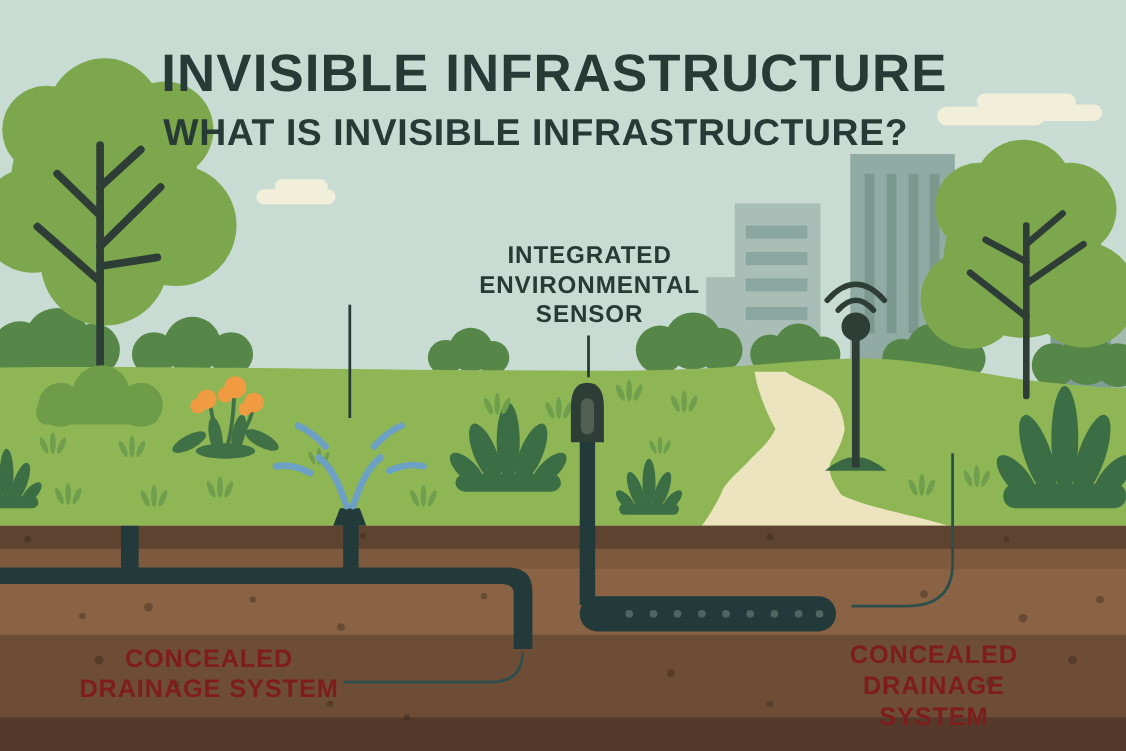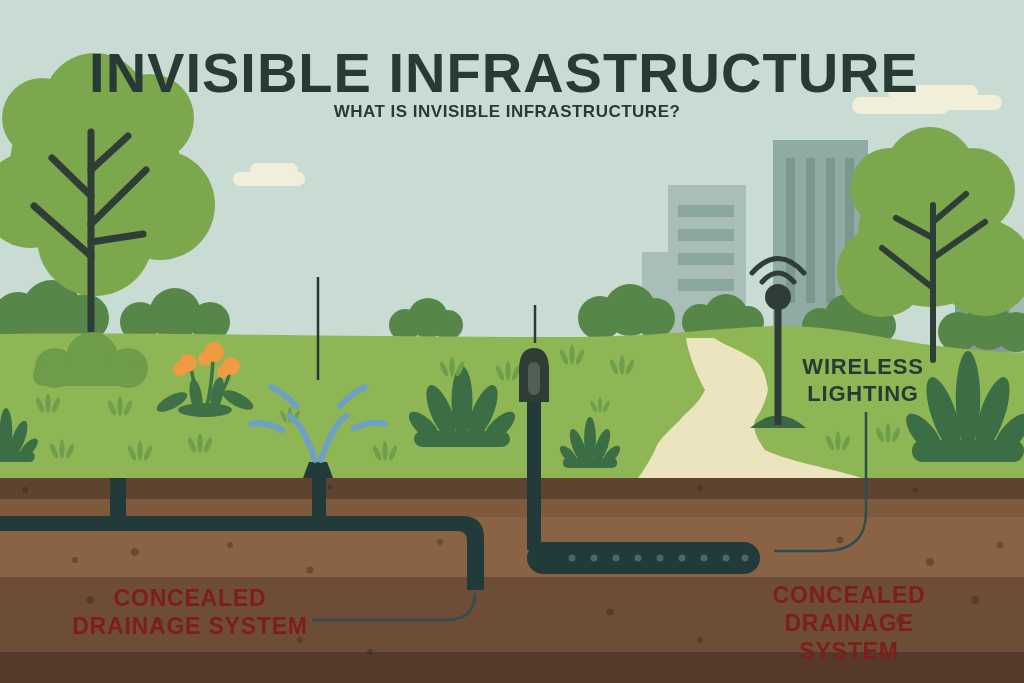"INVISIBLE INFRASTRUCTURE" #main-title { font-size: 56px -> 48px }
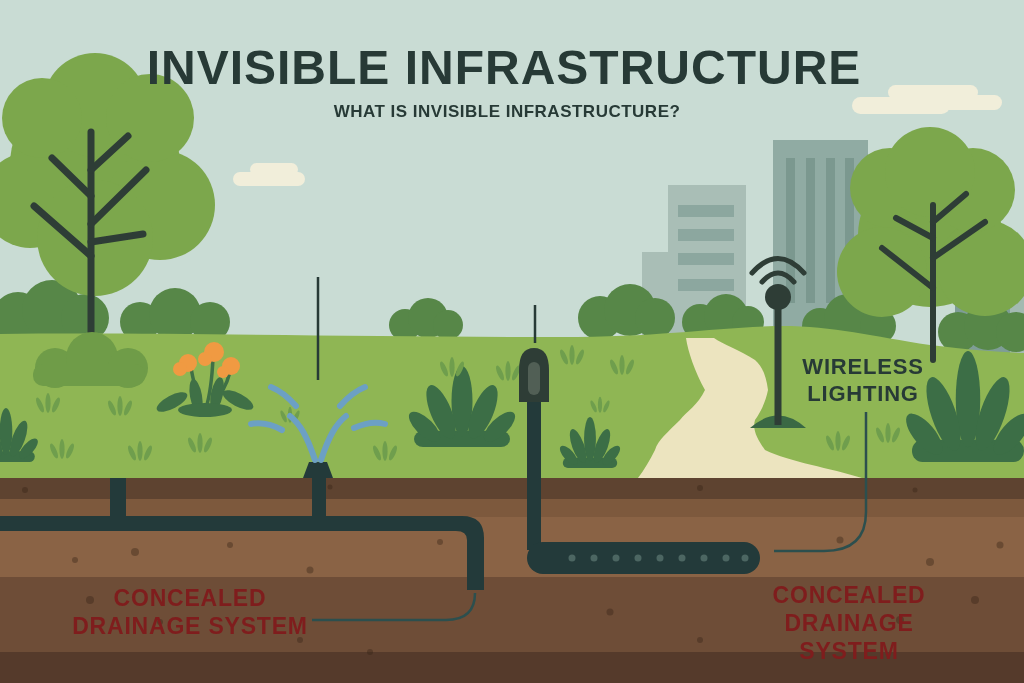"WHAT IS INVISIBLE INFRASTRUCTURE?" #sub-title { font-size: 17px -> 34px; margin-left: 20px -> none }
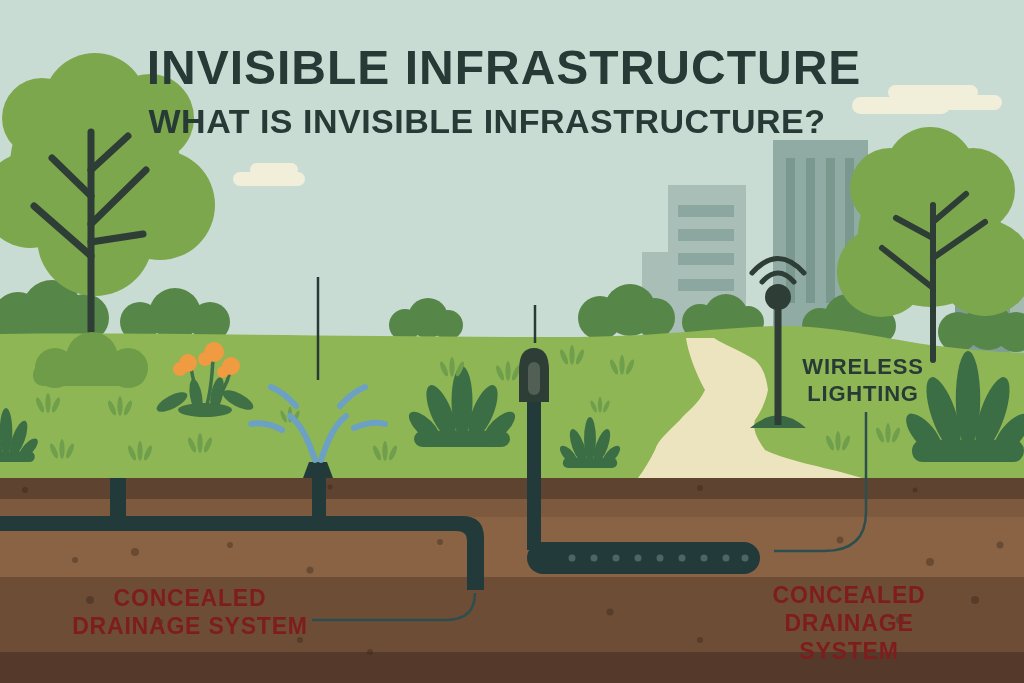"INTEGRATED" div.label { html: none -> <div>INTEGRATED ENVIRONMENTAL SENSOR</div> }
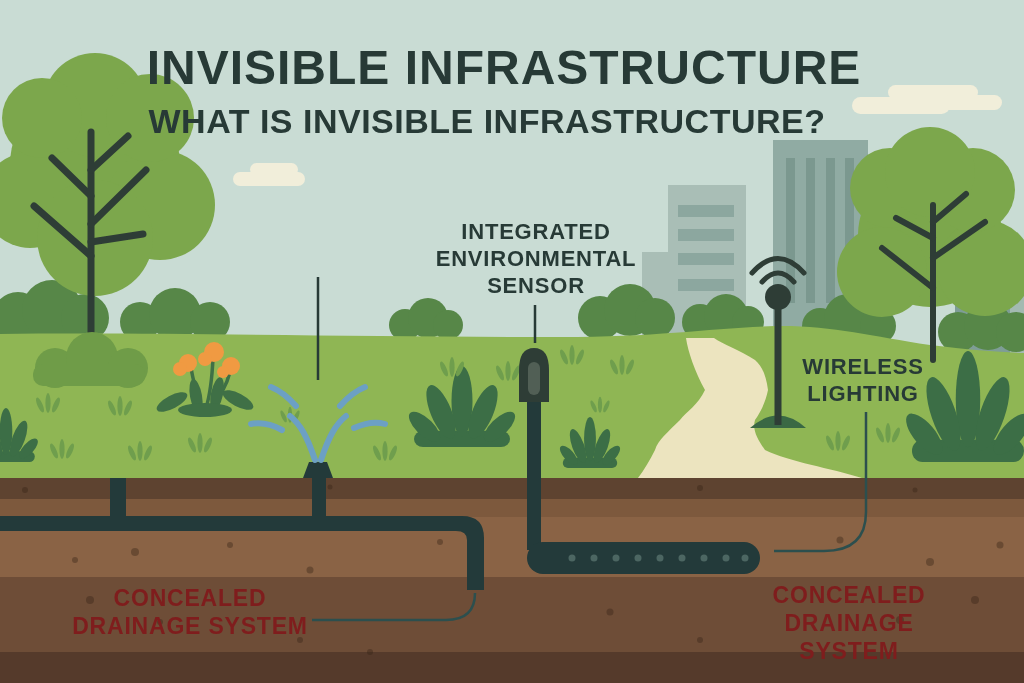"WIRELESS" div.label { html: <div>WIRELESS LIGHTING</div> -> none }
